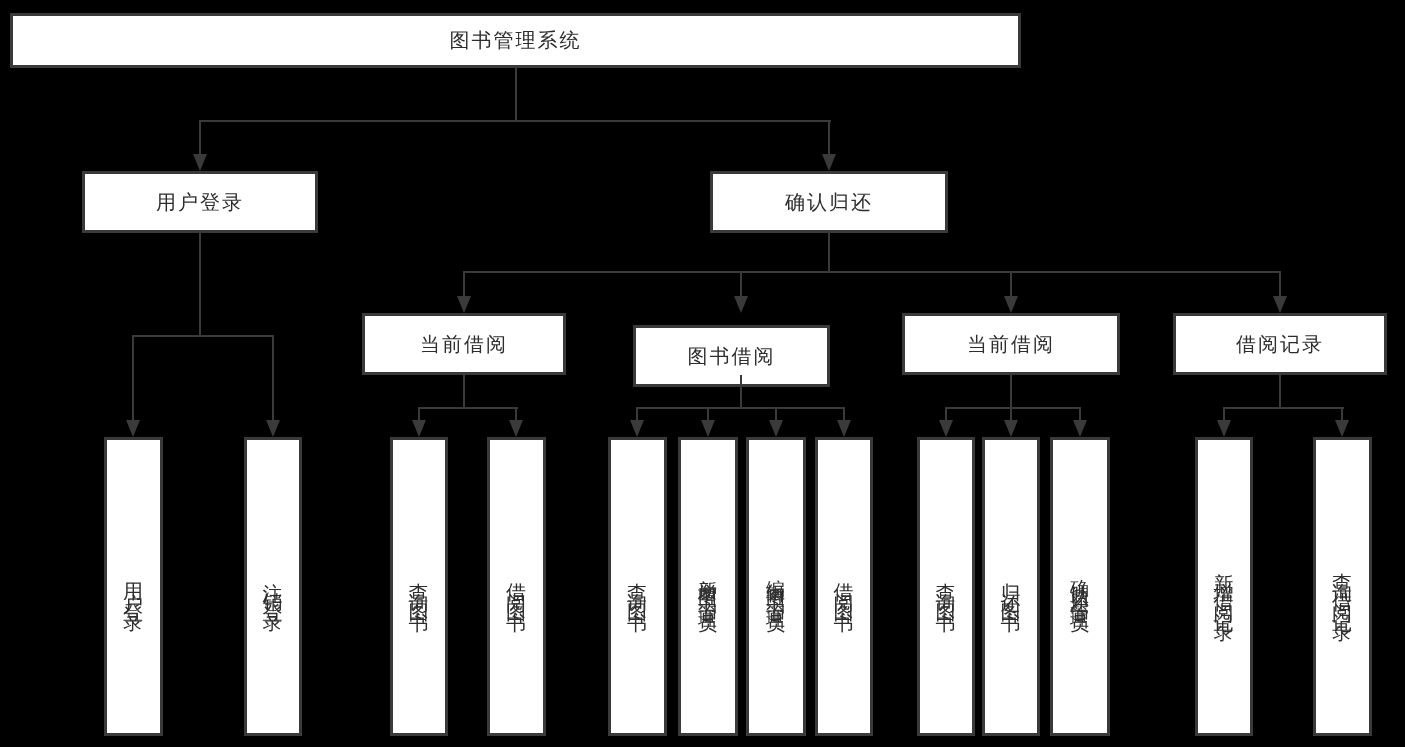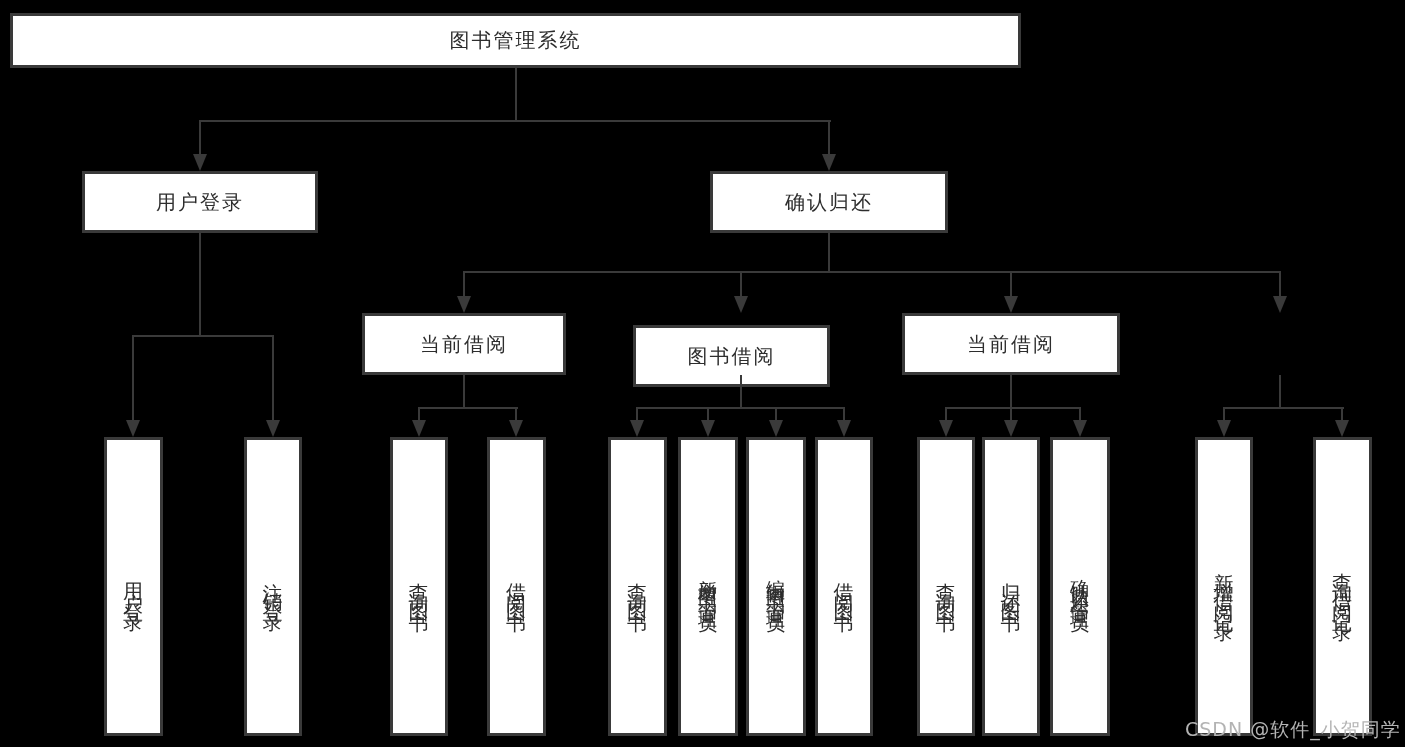"借阅记录" div.hbox { html: none -> <div> <span>借阅记录</span> </div> }
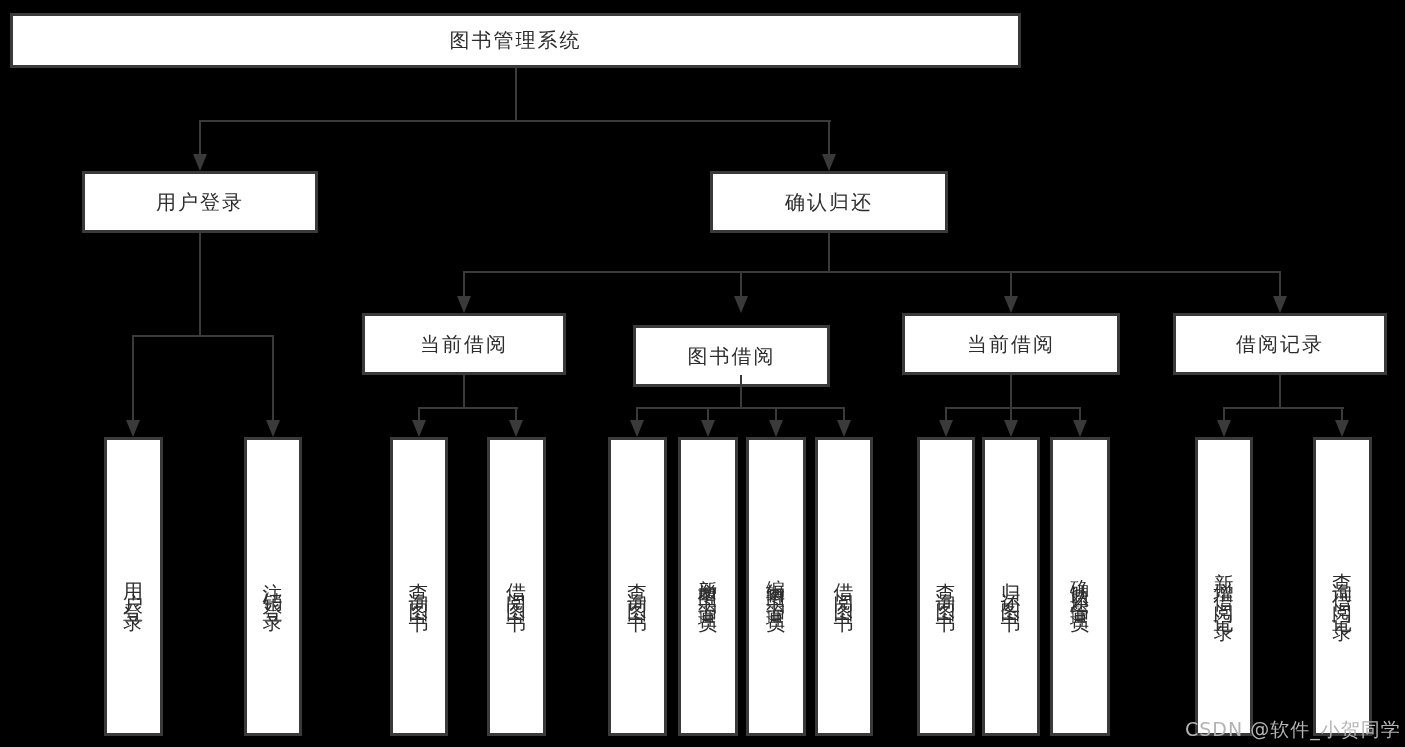"CSDN @软件_小贺同学" div.watermark { html: <div>CSDN @软件_小贺同学</div> -> none }
